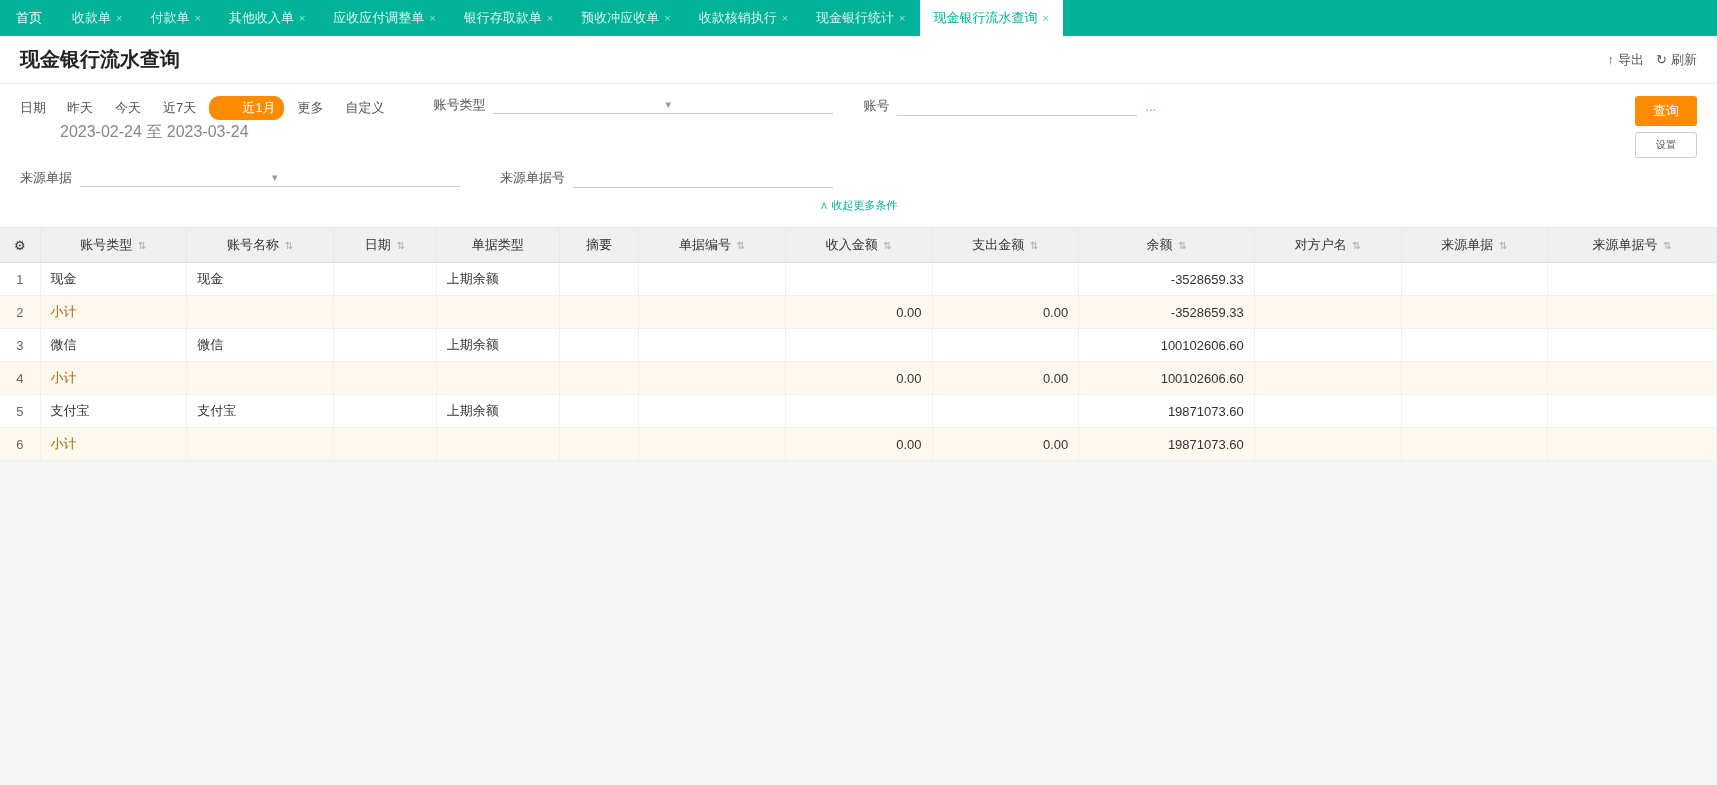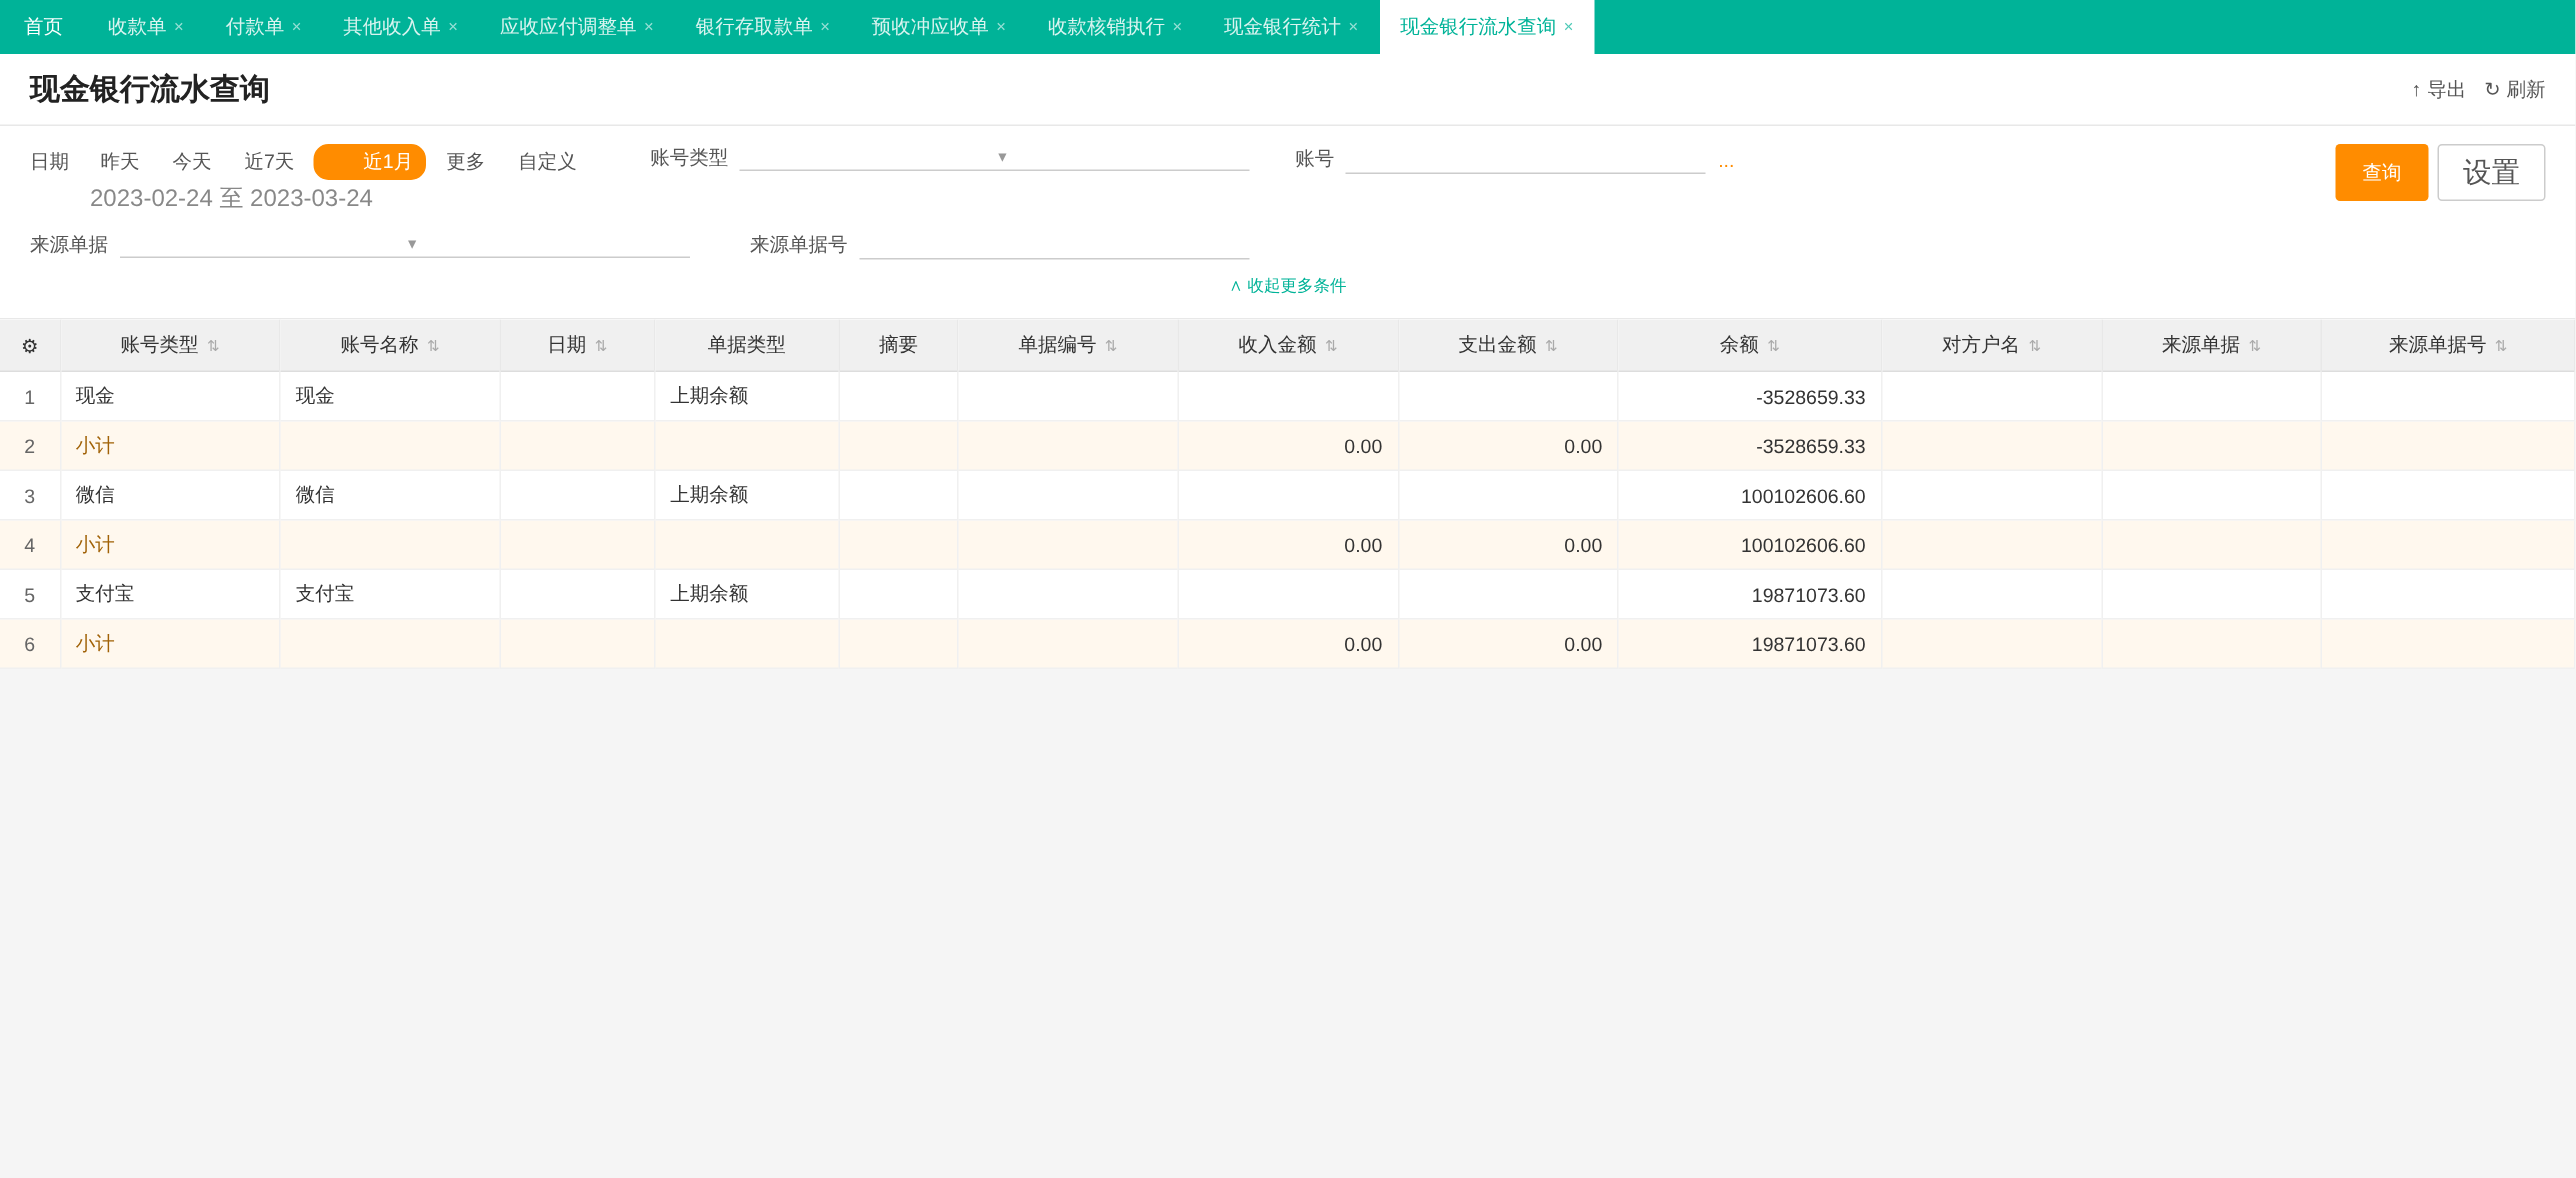"查询" .action-btns { flex-direction: row -> column }
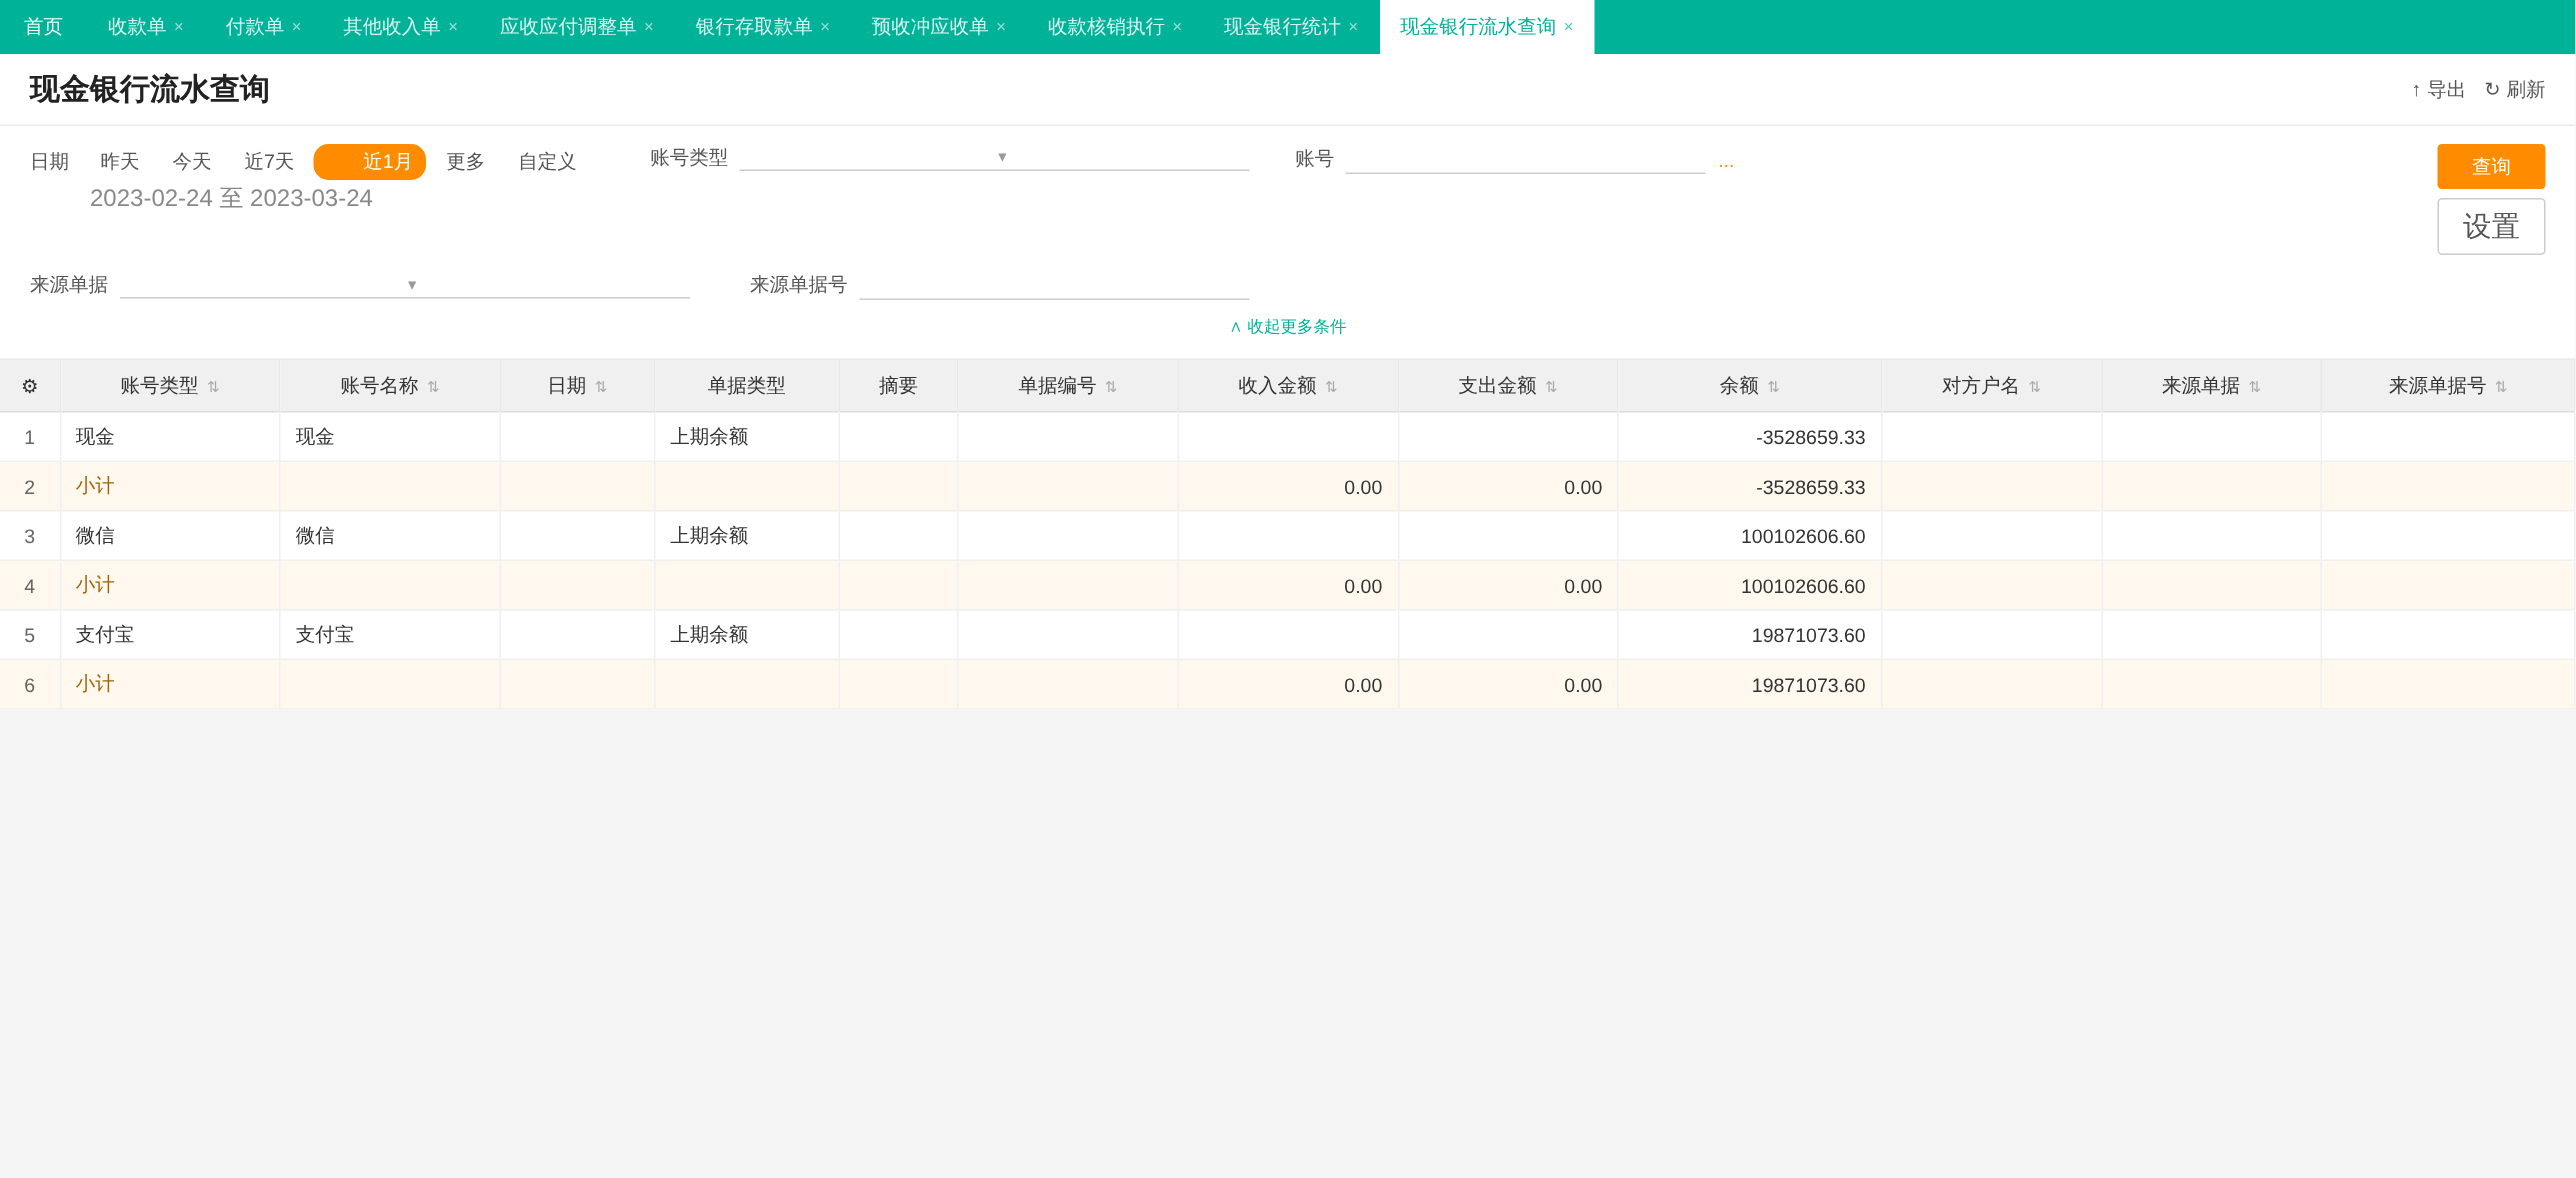"设置" .settings-btn { font-size: 19px -> 10px }
